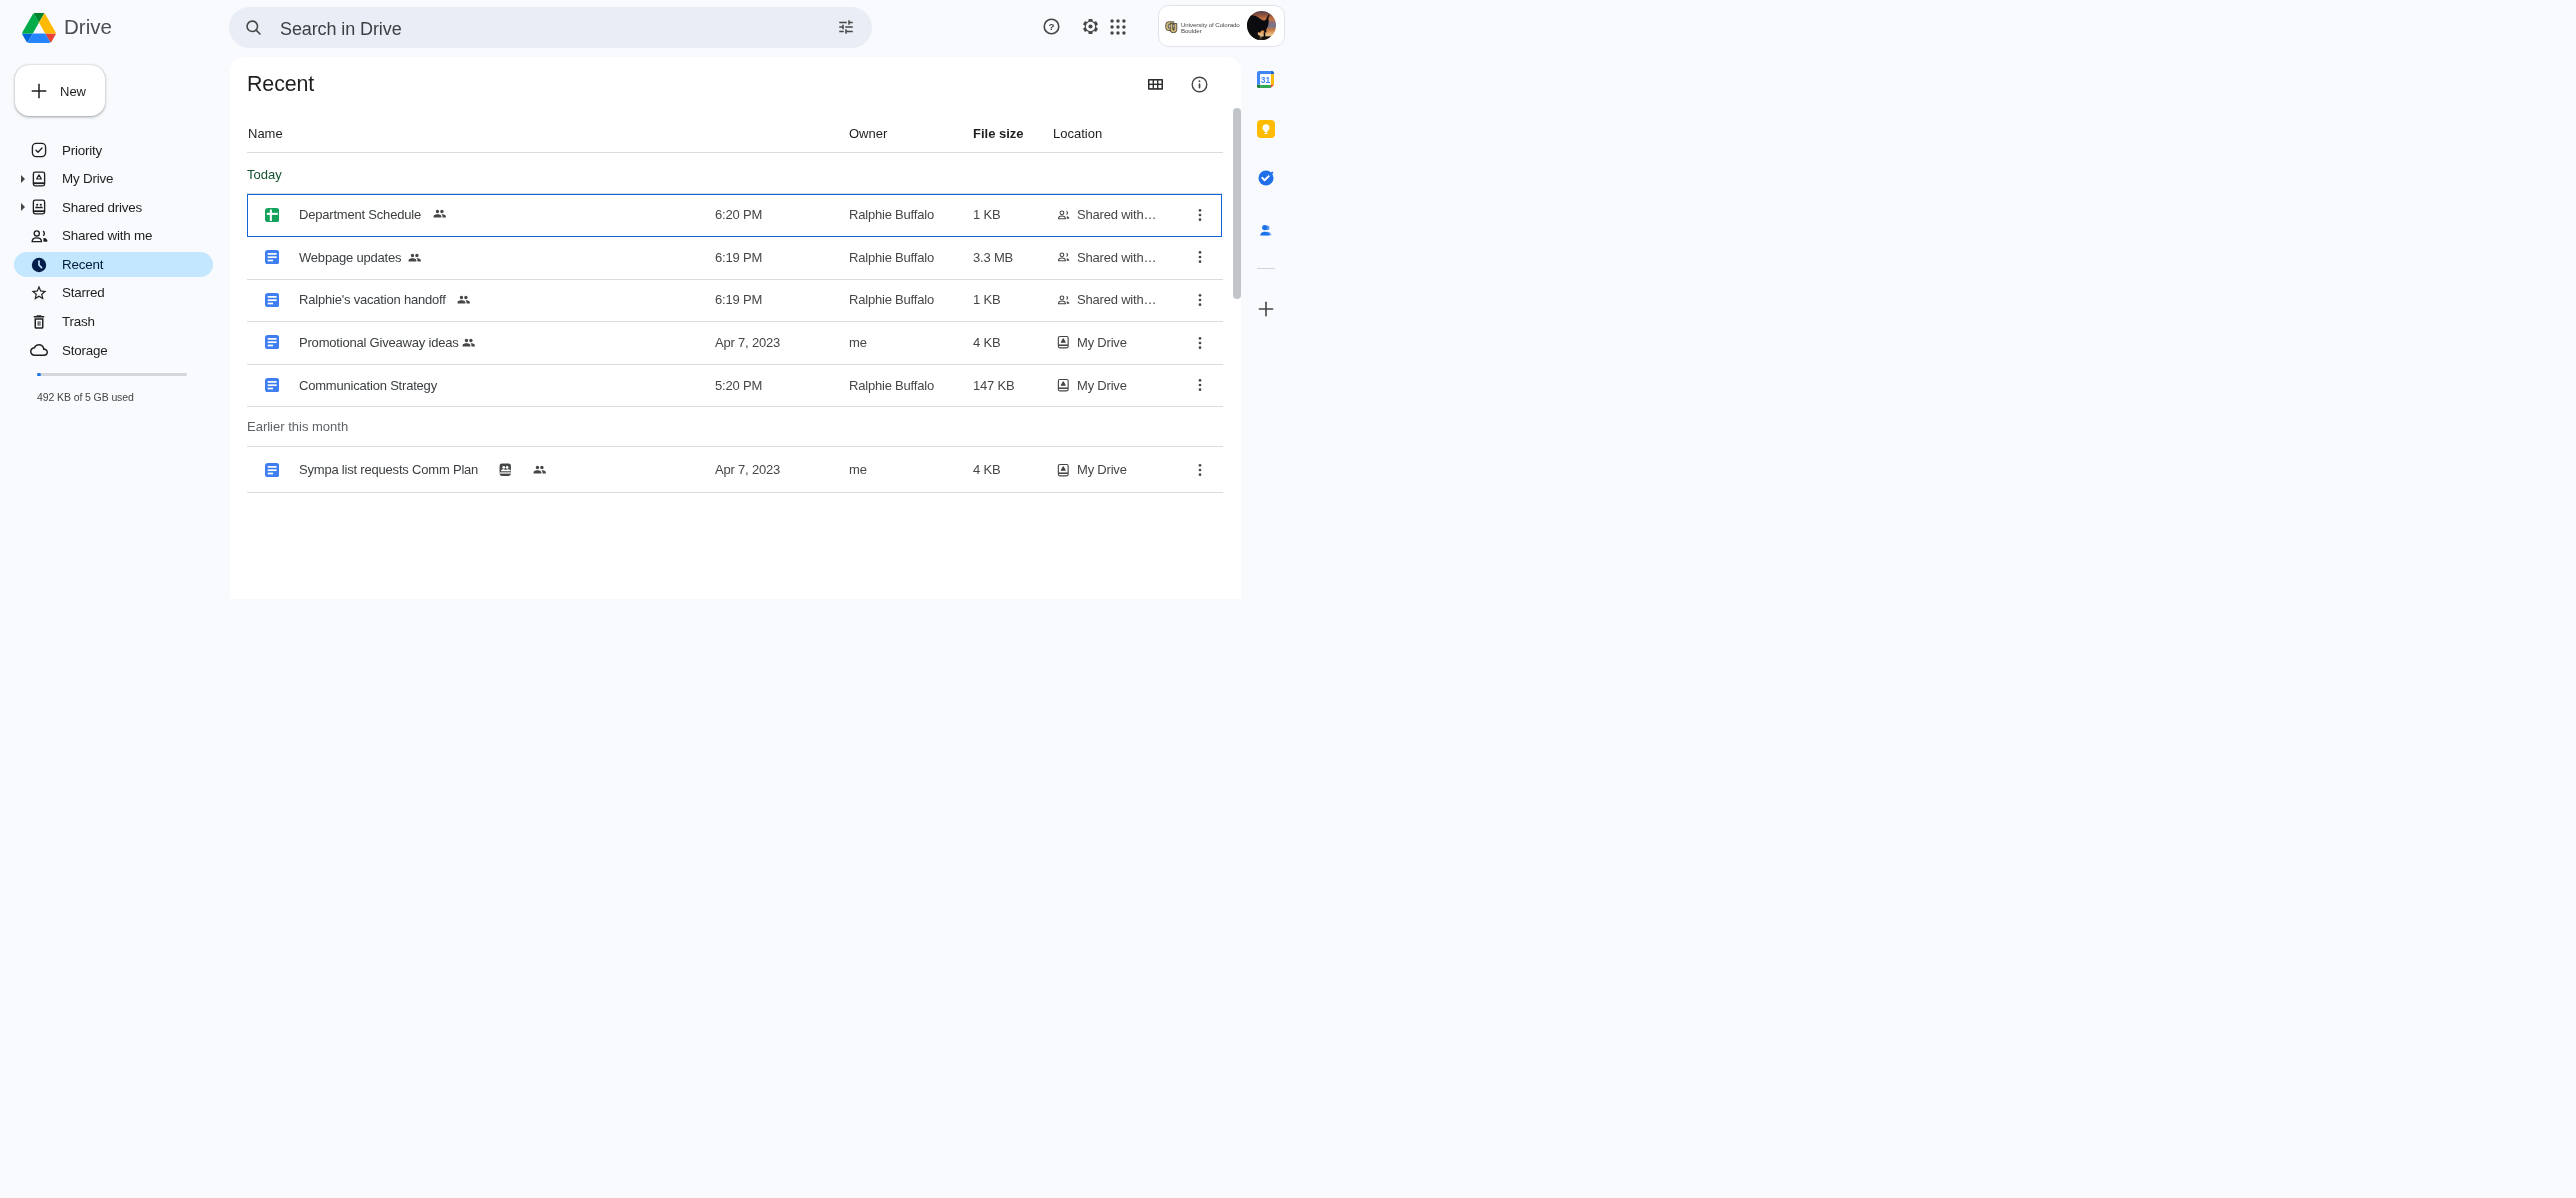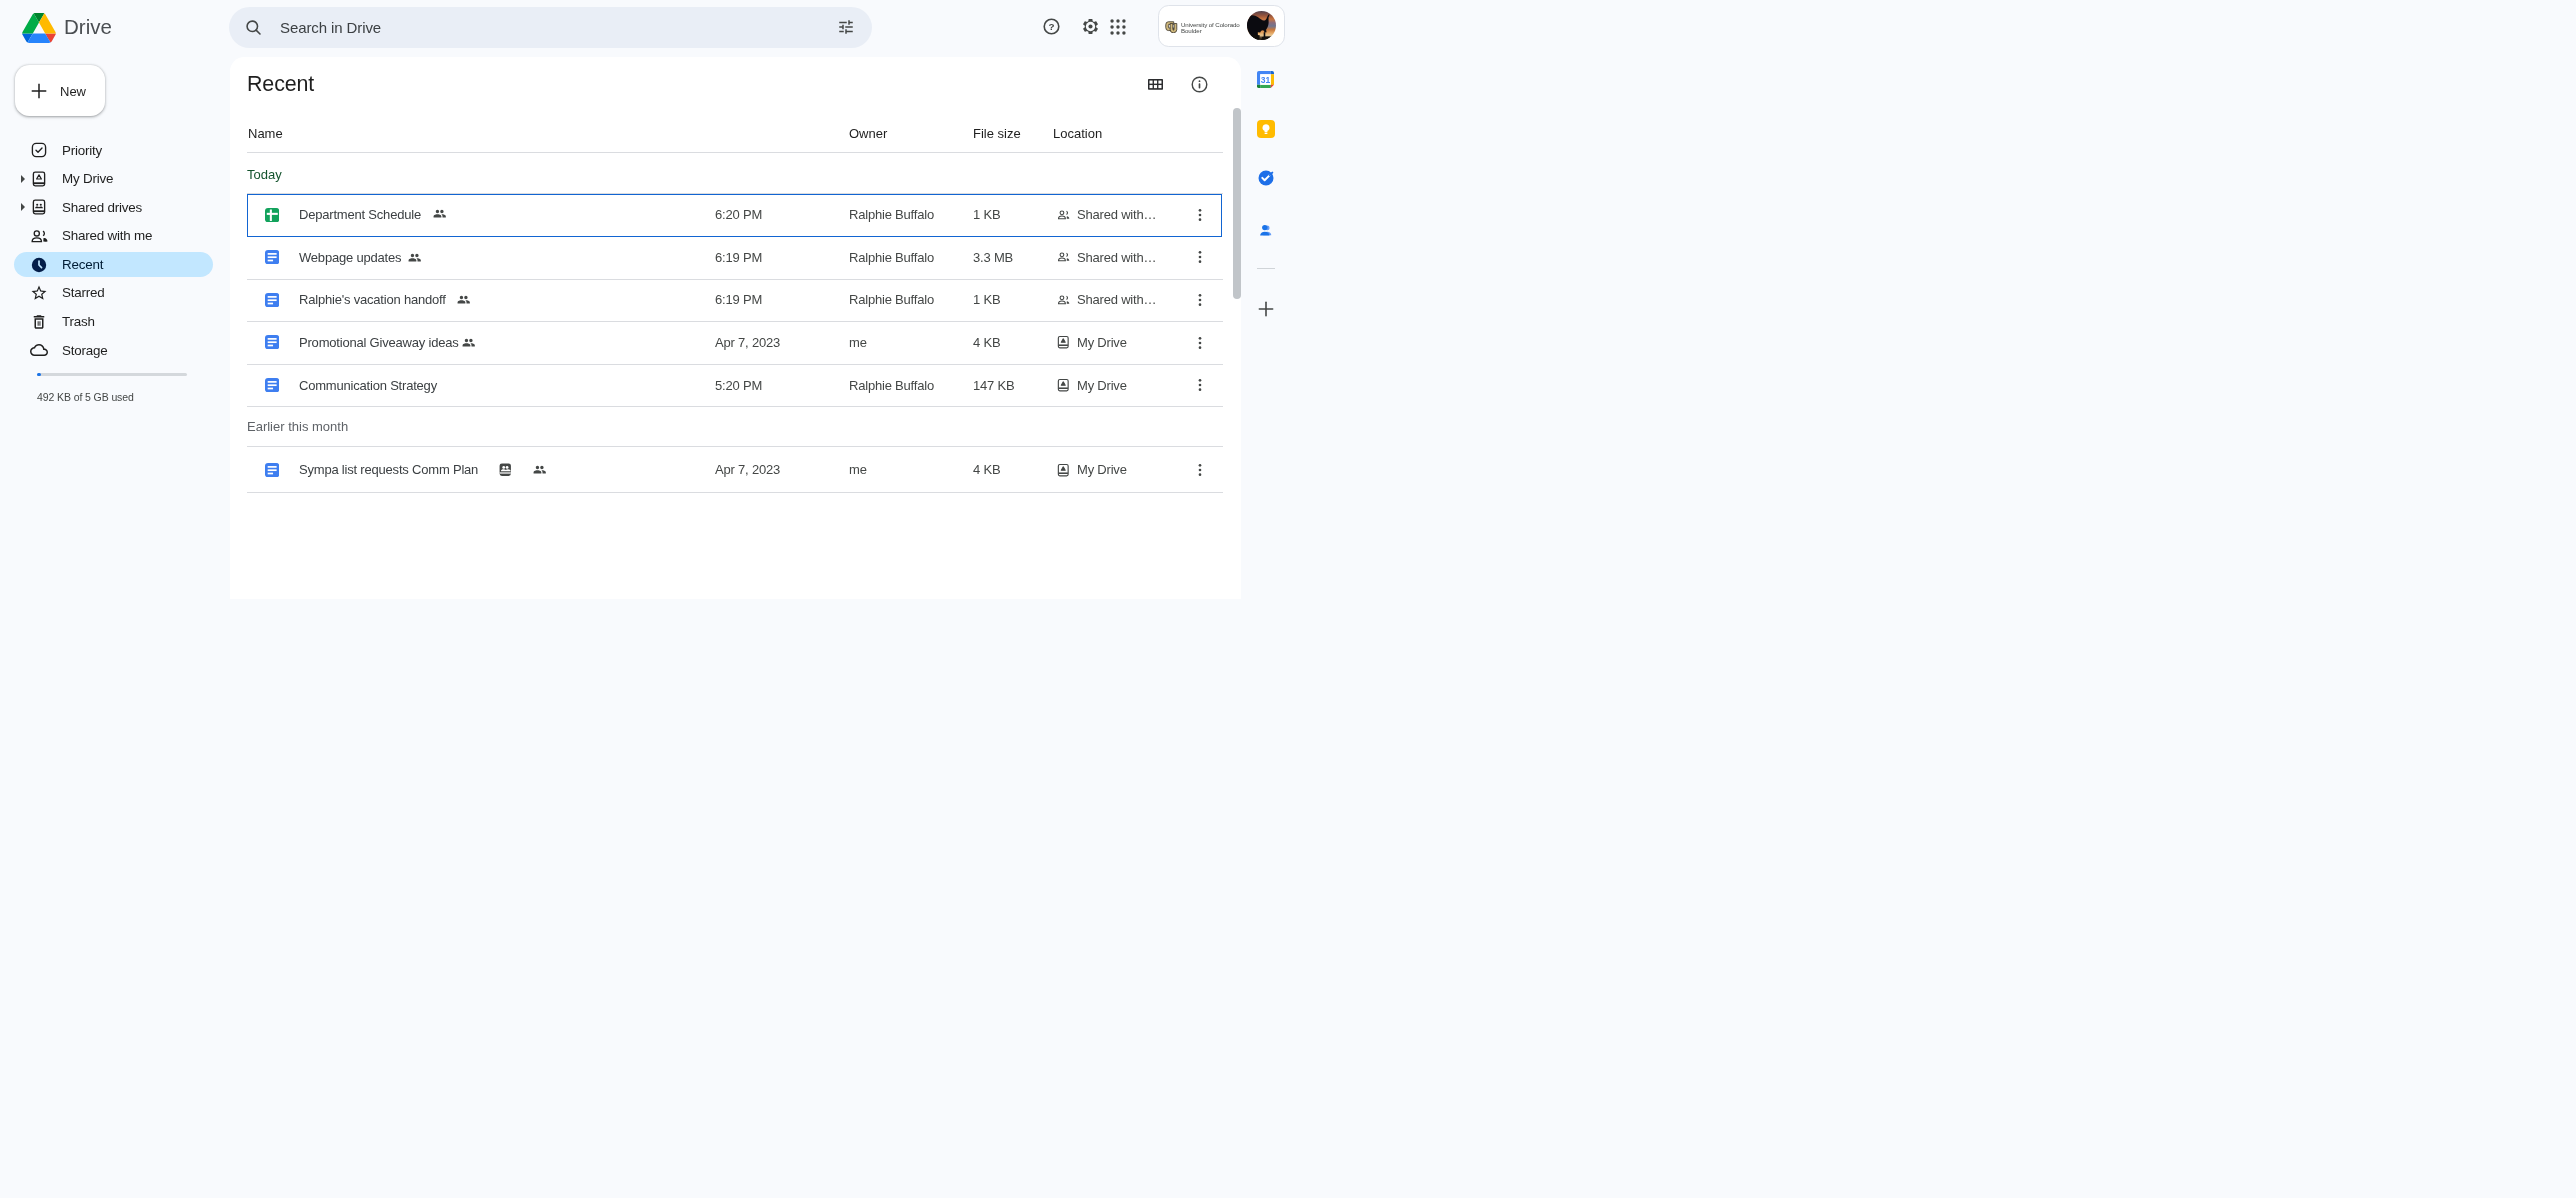"Search in Drive" div.abs { font-size: 15px -> 18px }
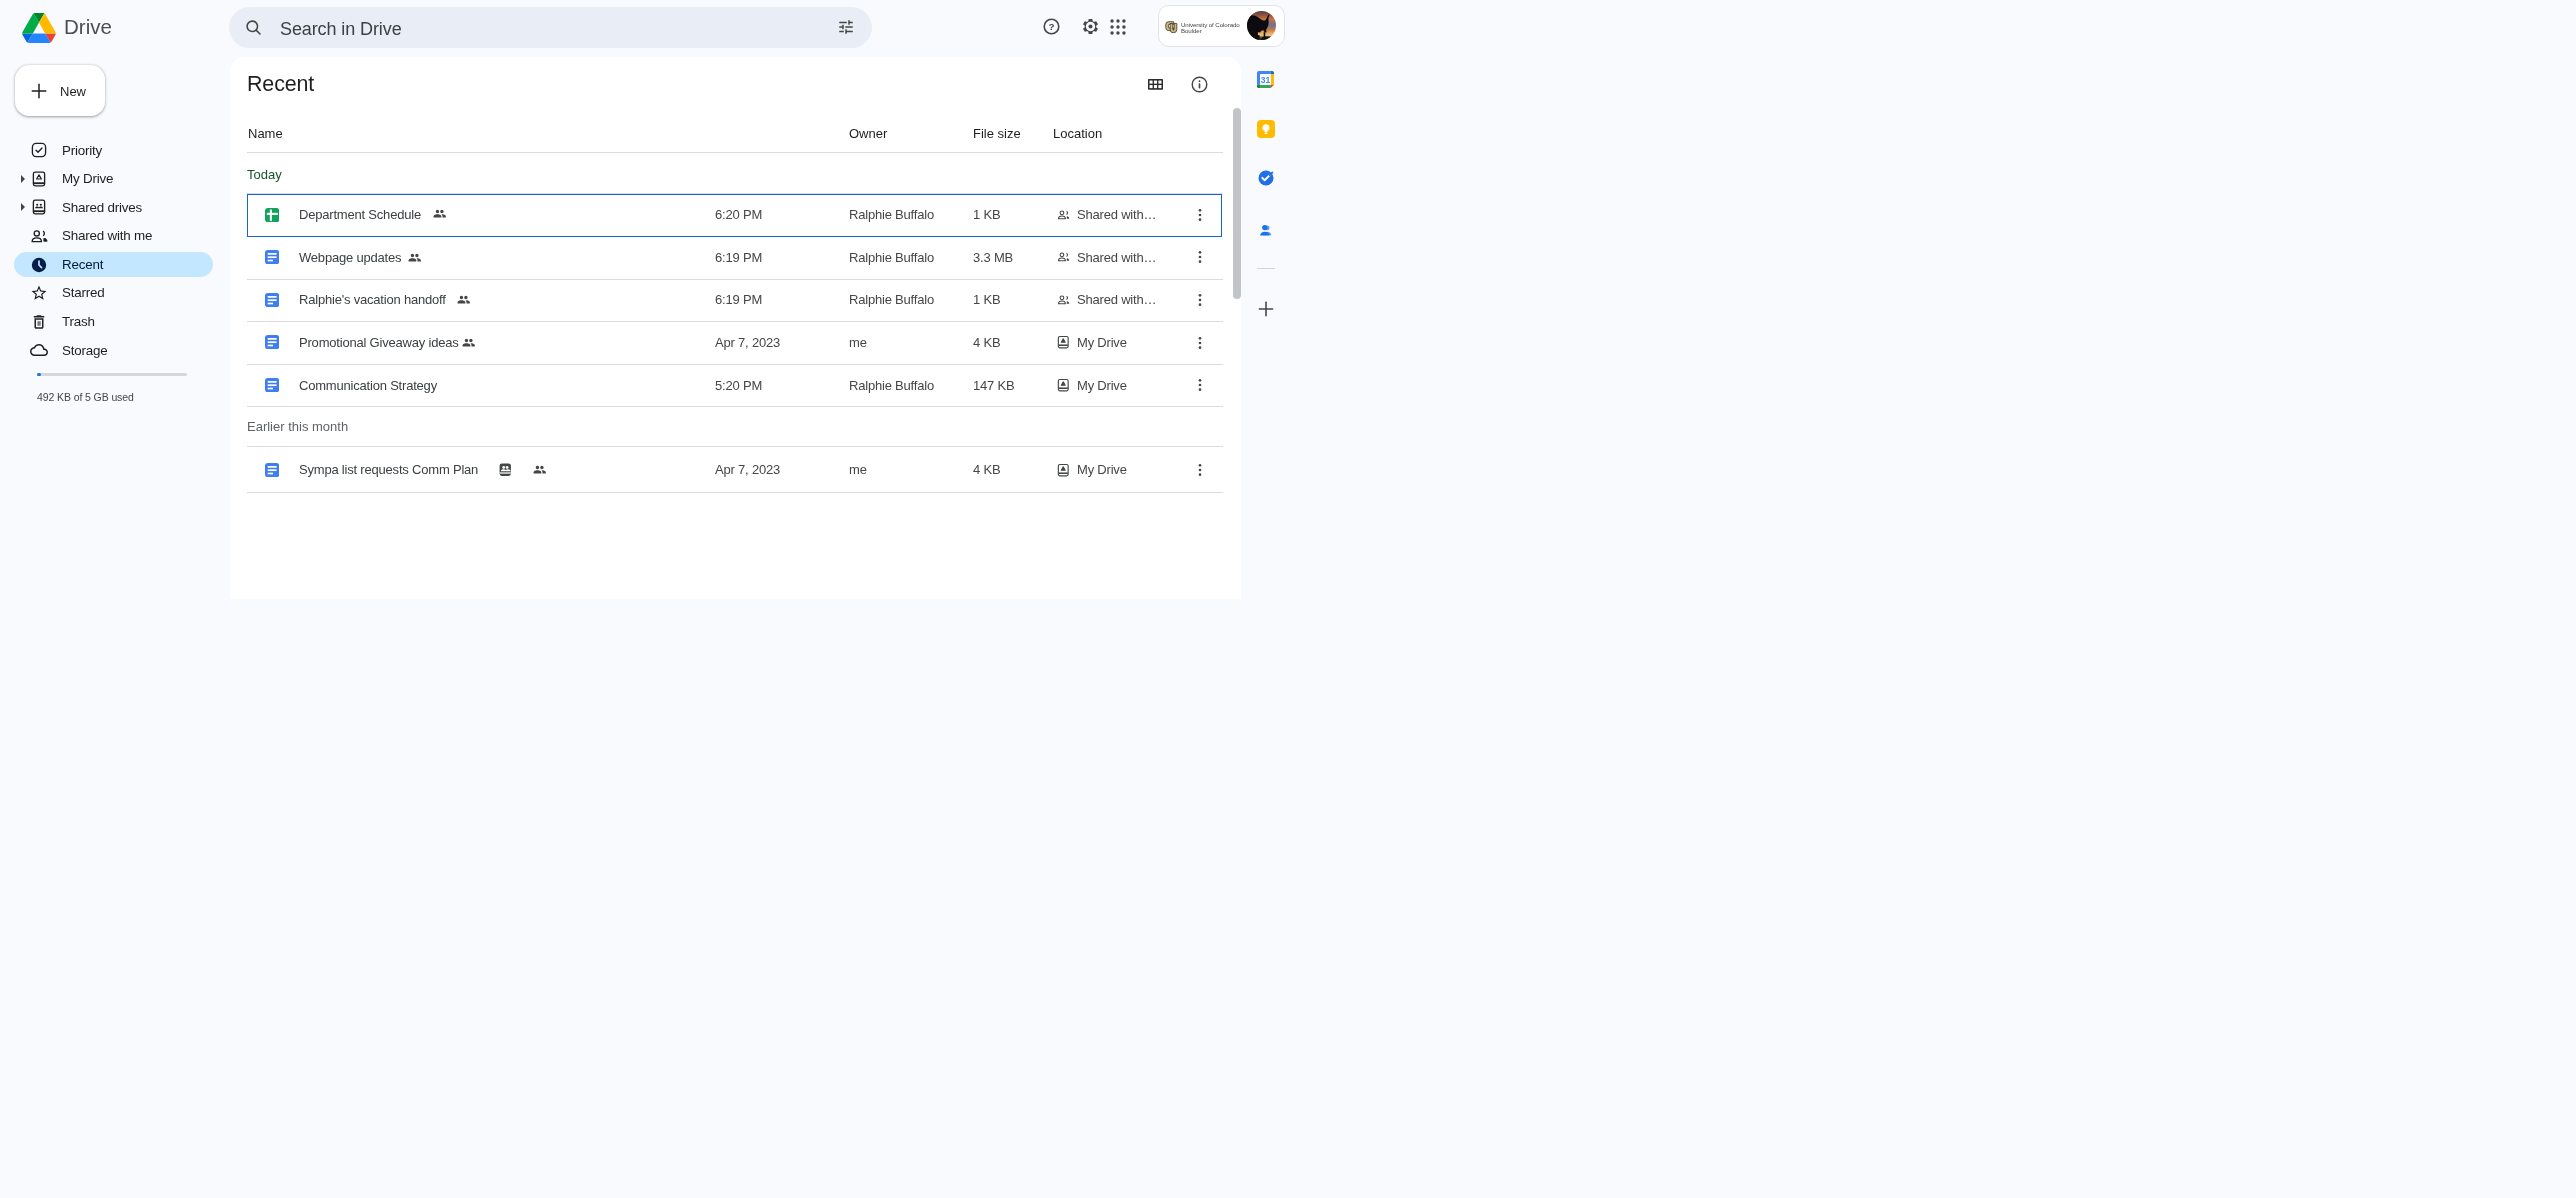"File size" div.abs { font-weight: 400 -> 700 }
